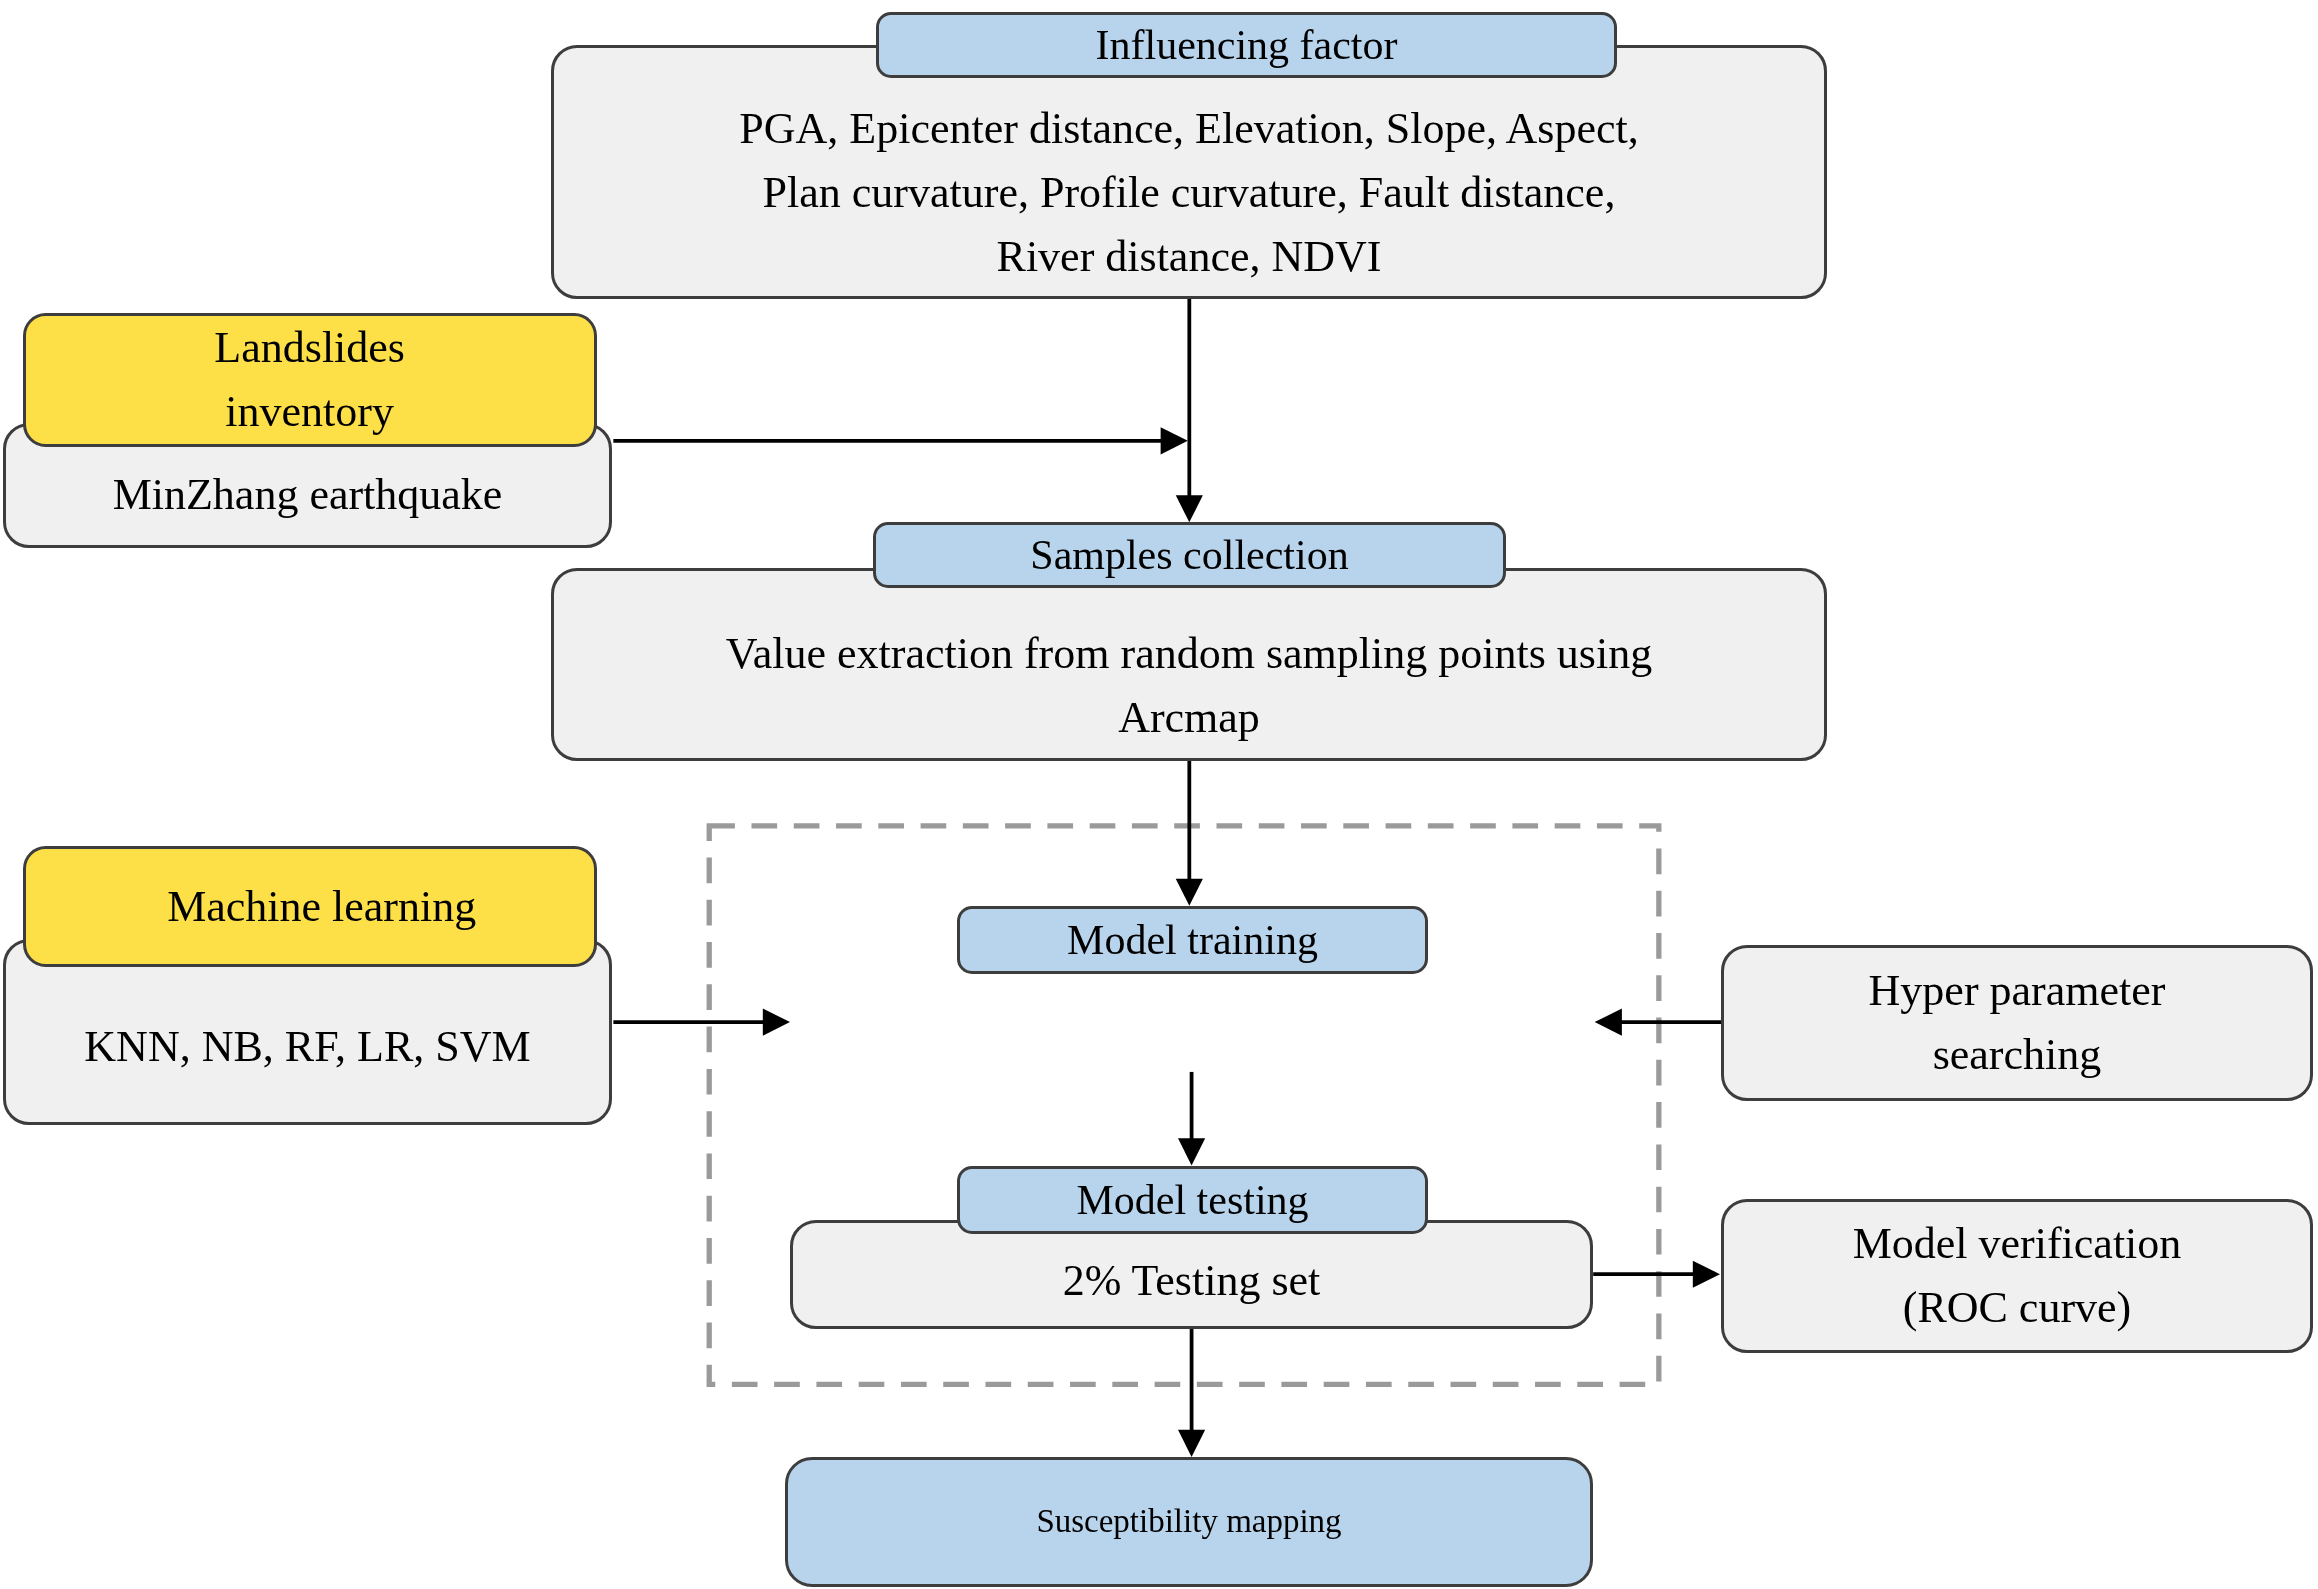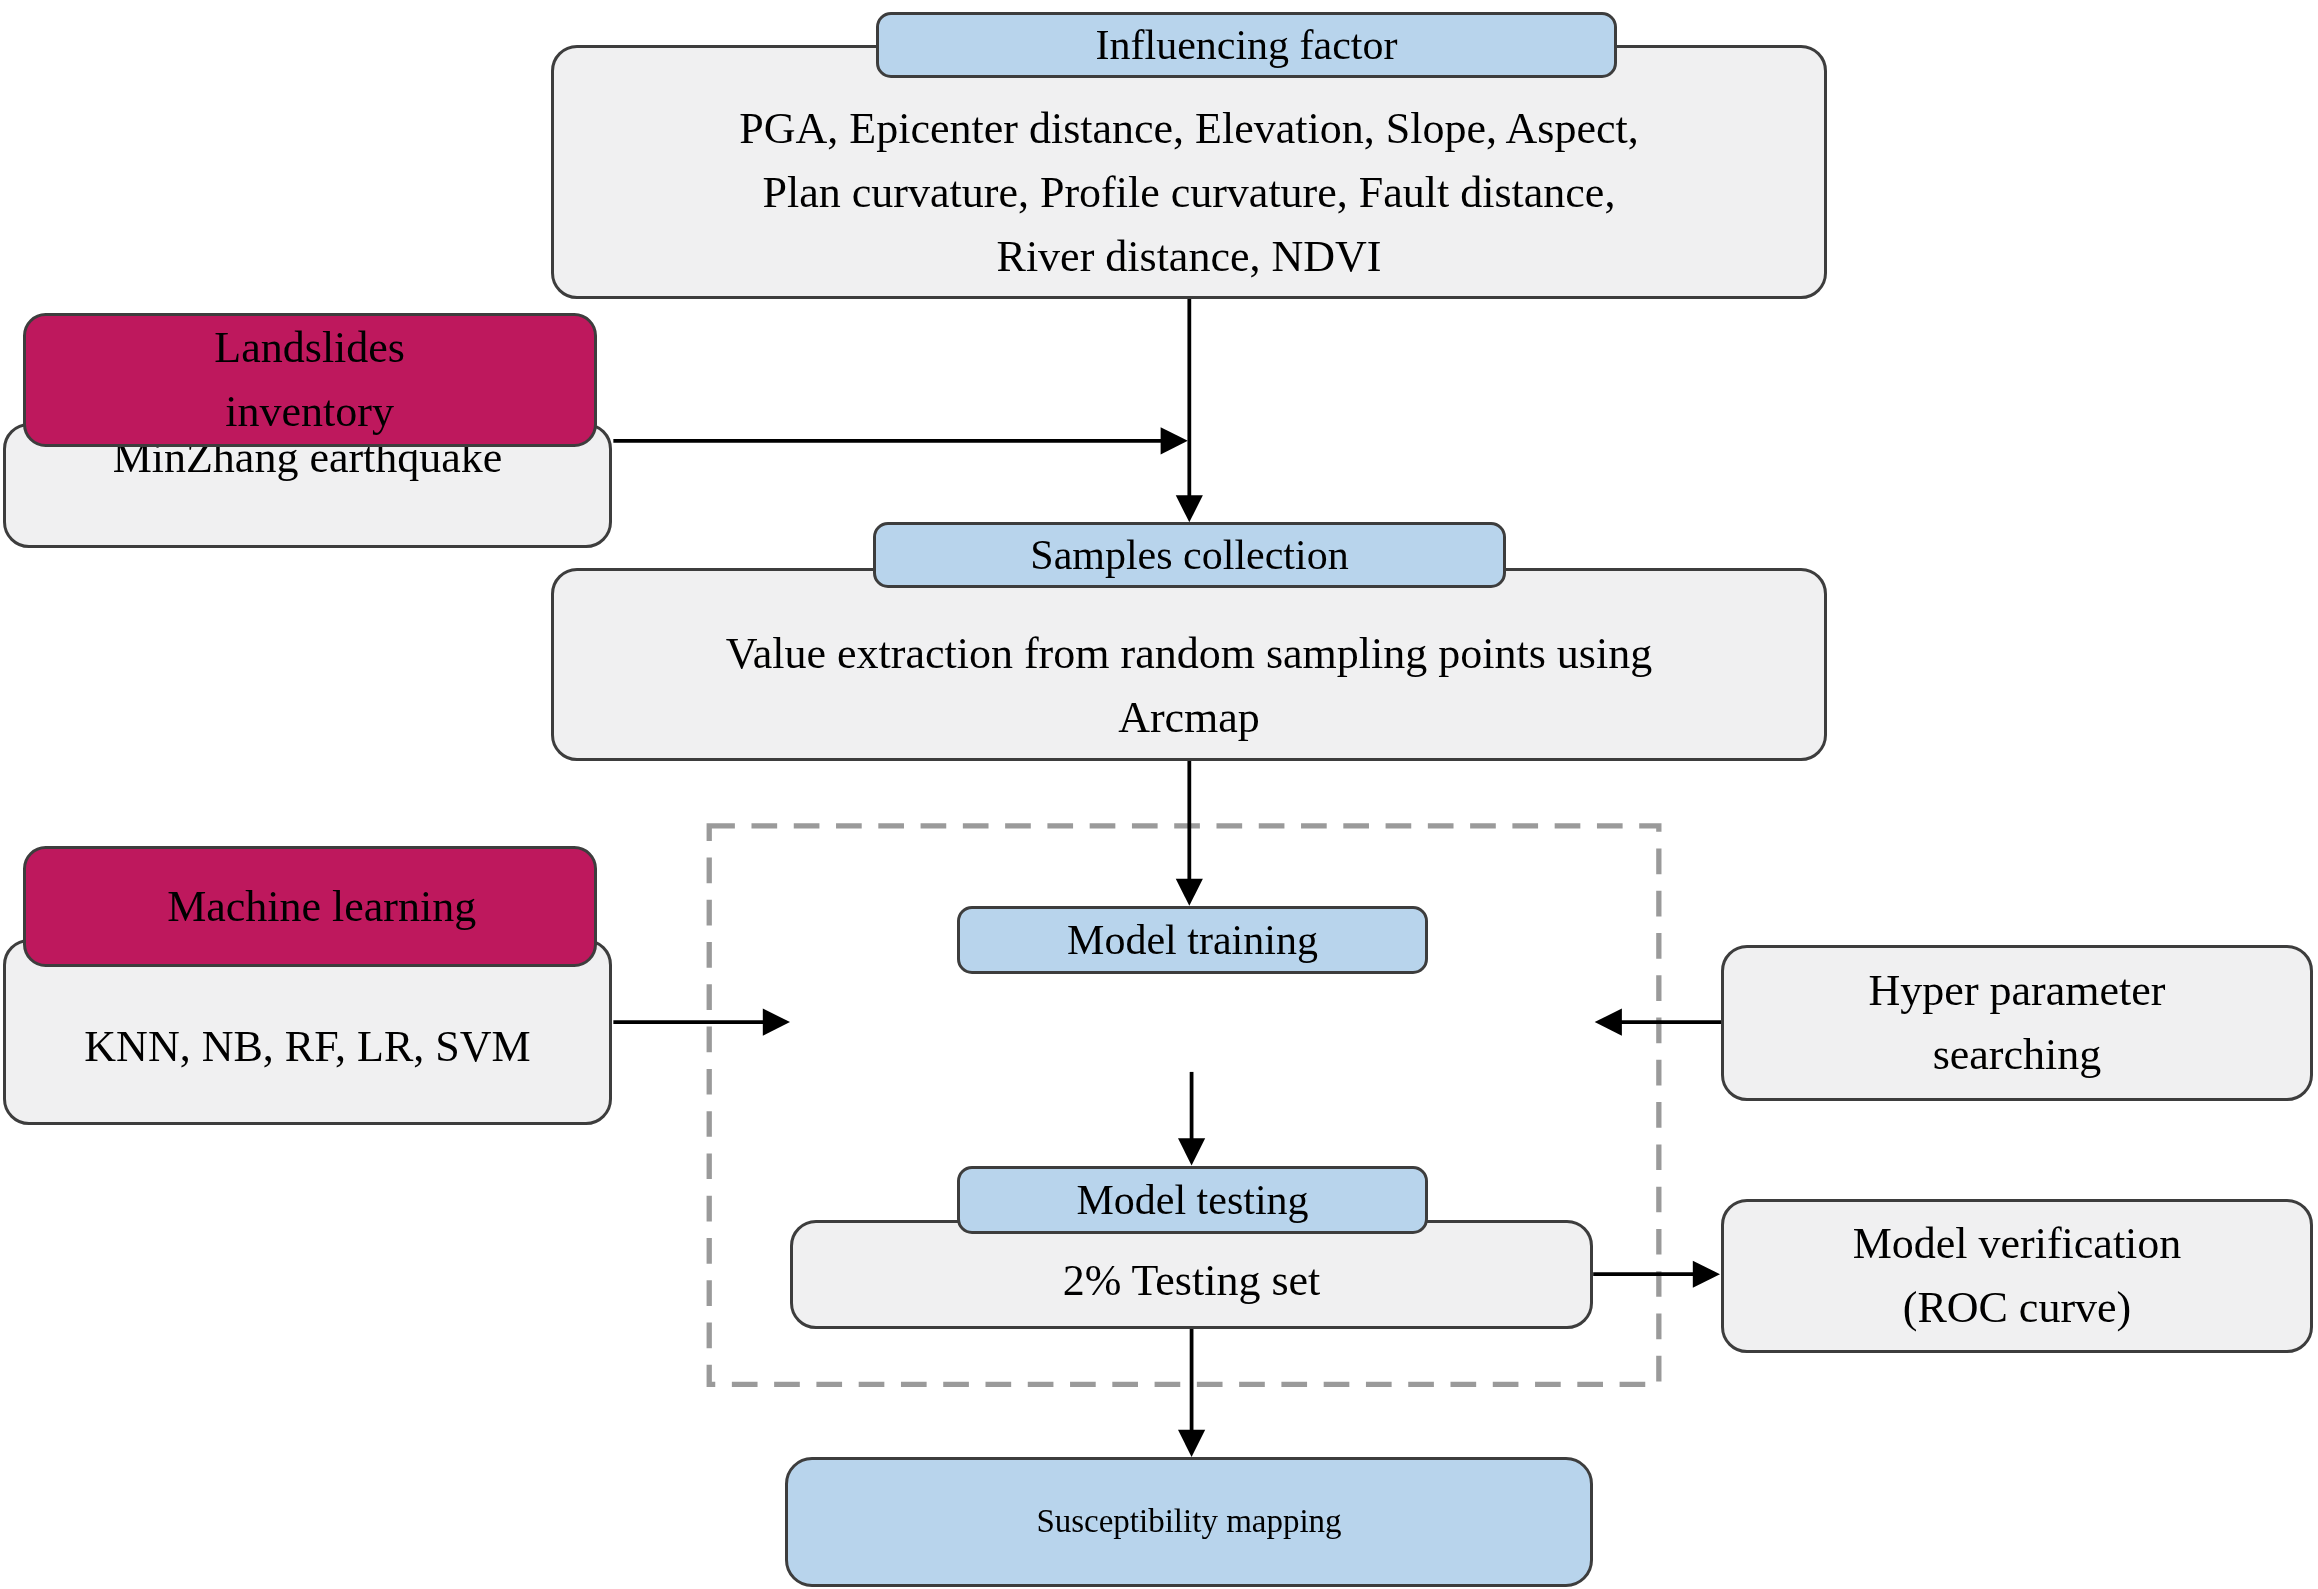"Landslides" .yellow { background: #be185d -> #fde047 }
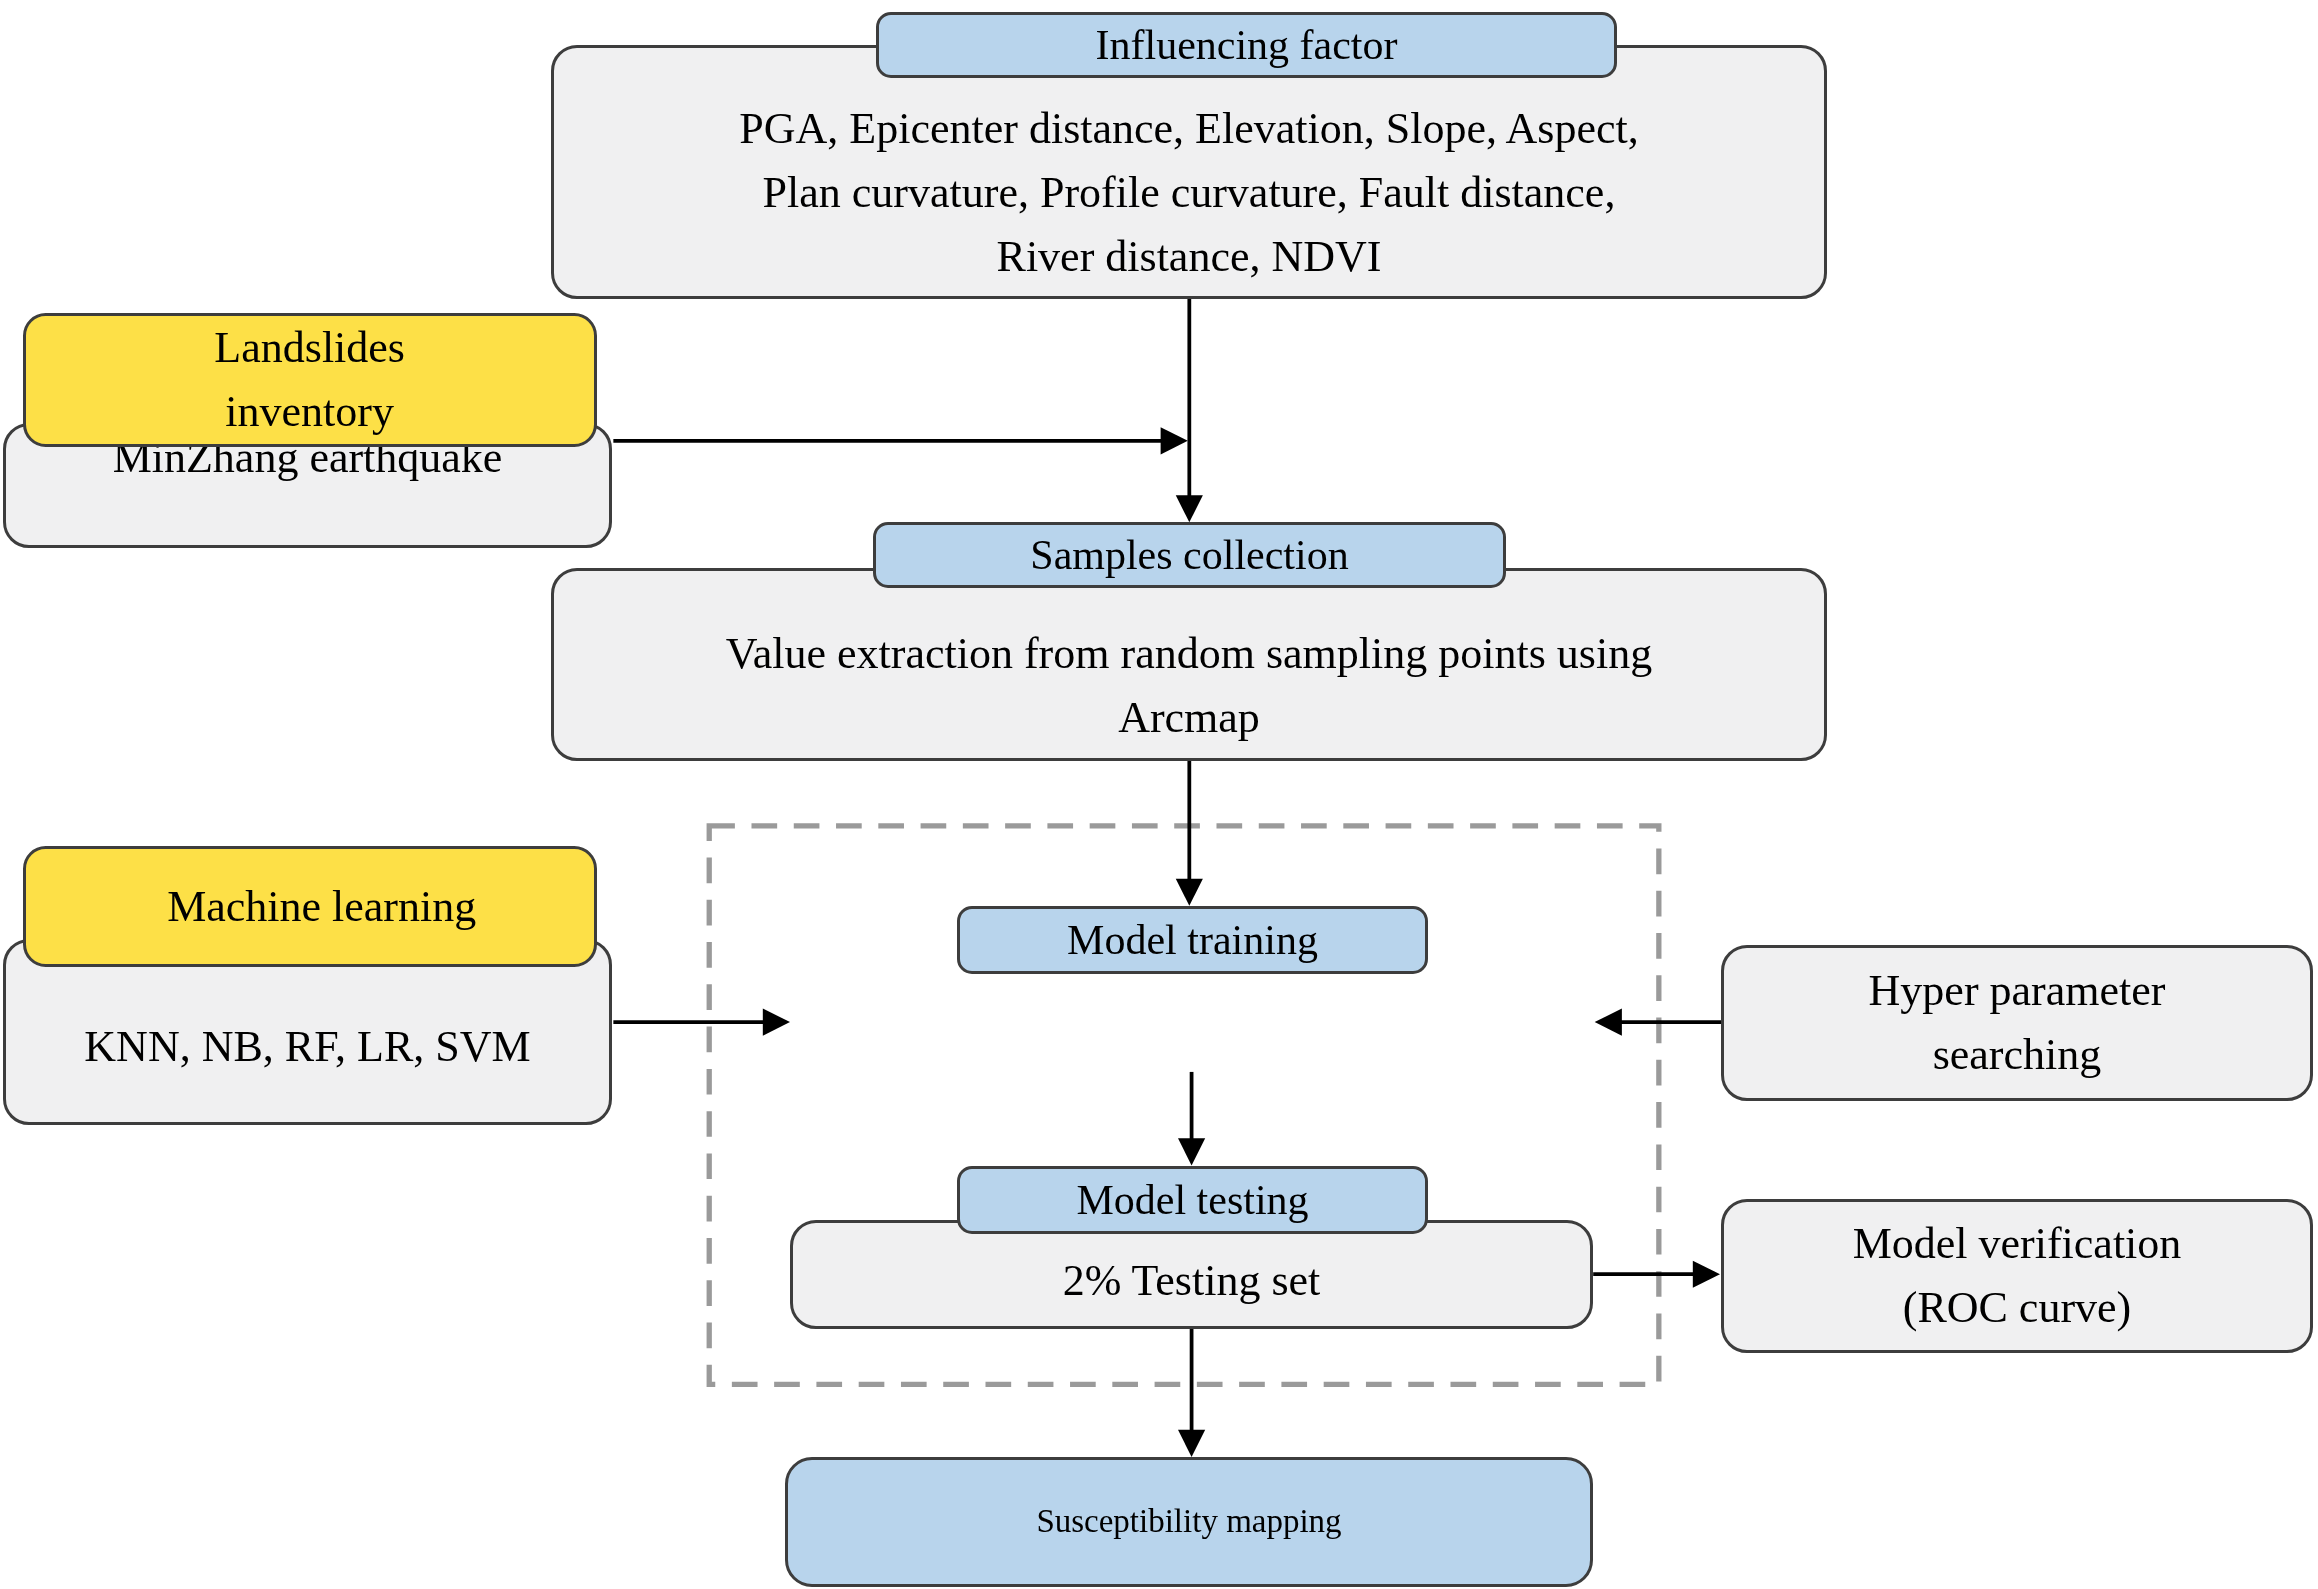"MinZhang earthquake" div.box { align-items: flex-start -> flex-end; padding-bottom: 2px -> 18px }
